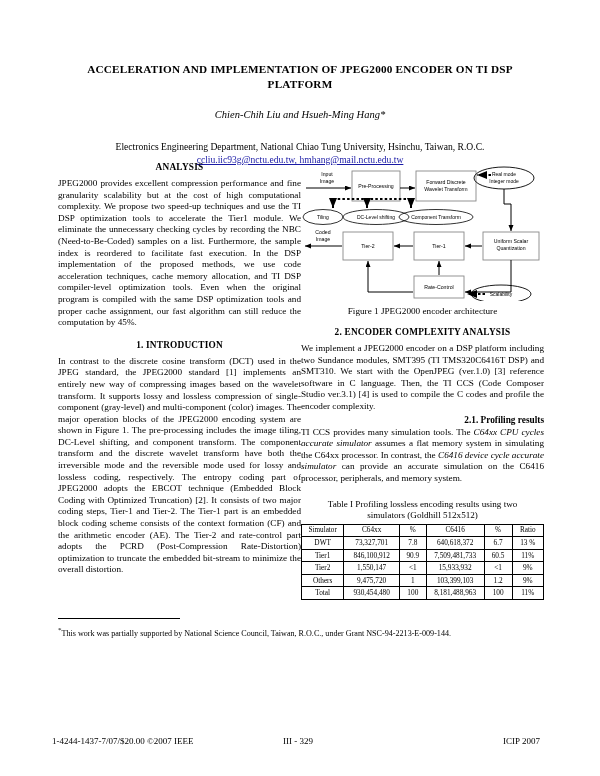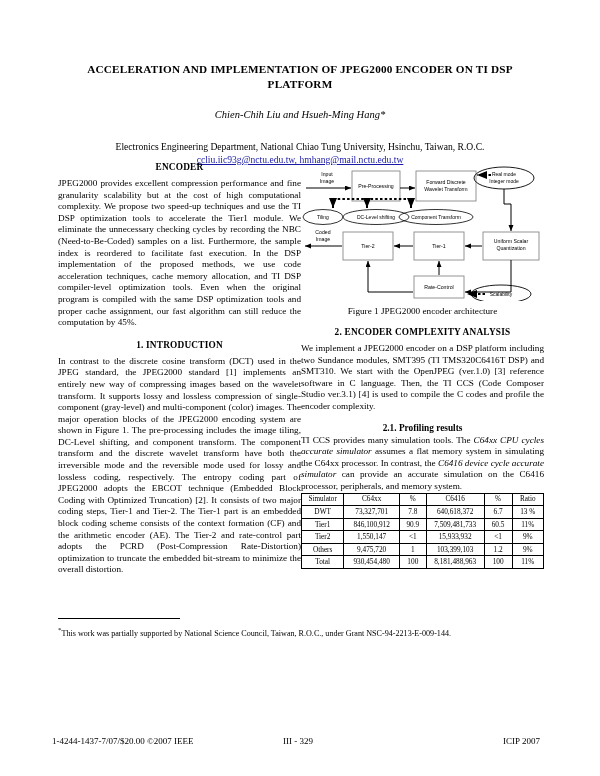"ENCODER" div.sec-head { text: ENCODER -> ANALYSIS }
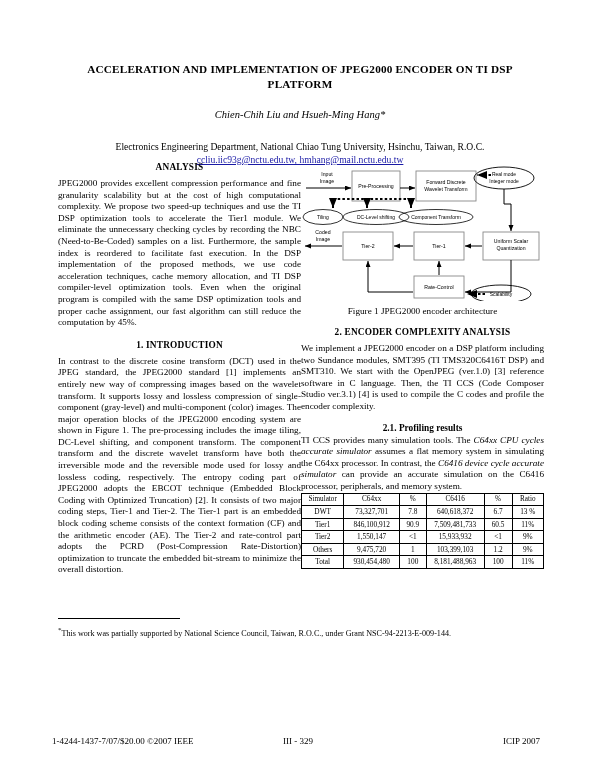"2.1. Profiling results" .subsec-head { margin: 10px 0 2px 0 -> 2px 0 2px 0; text-align: center -> right }
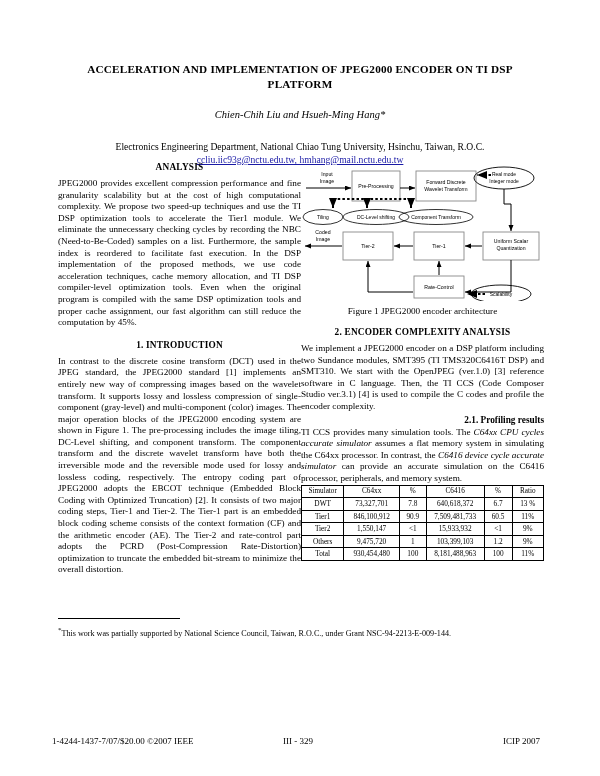"Table I Profiling lossless encoding" div.table-caption { html: none -> <div> <span>Table I Profiling lossless encoding results using two</span><br> <span>simulators (Goldhill 512x512)</span> </div> }
